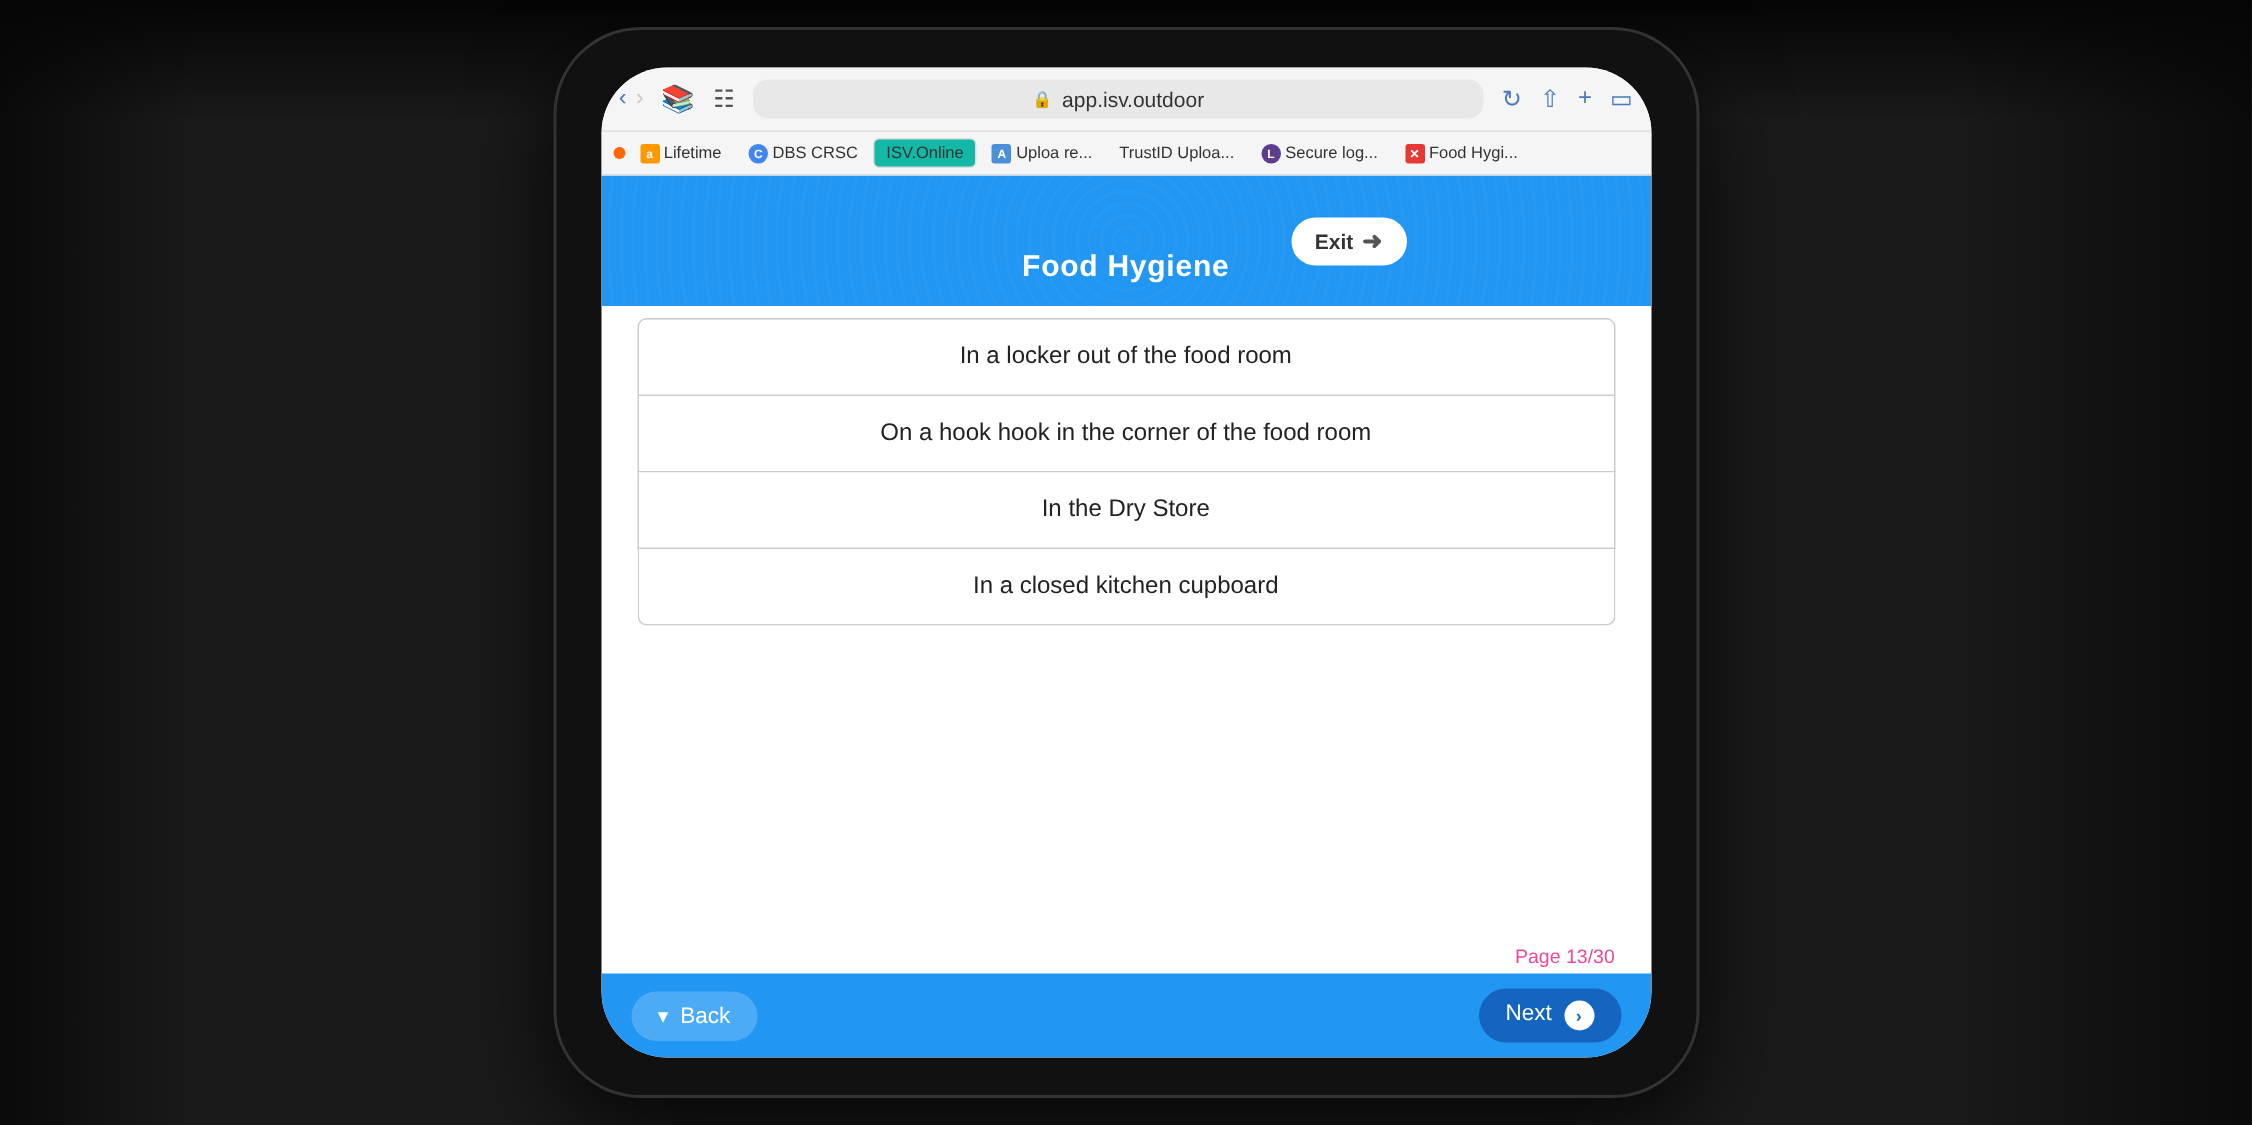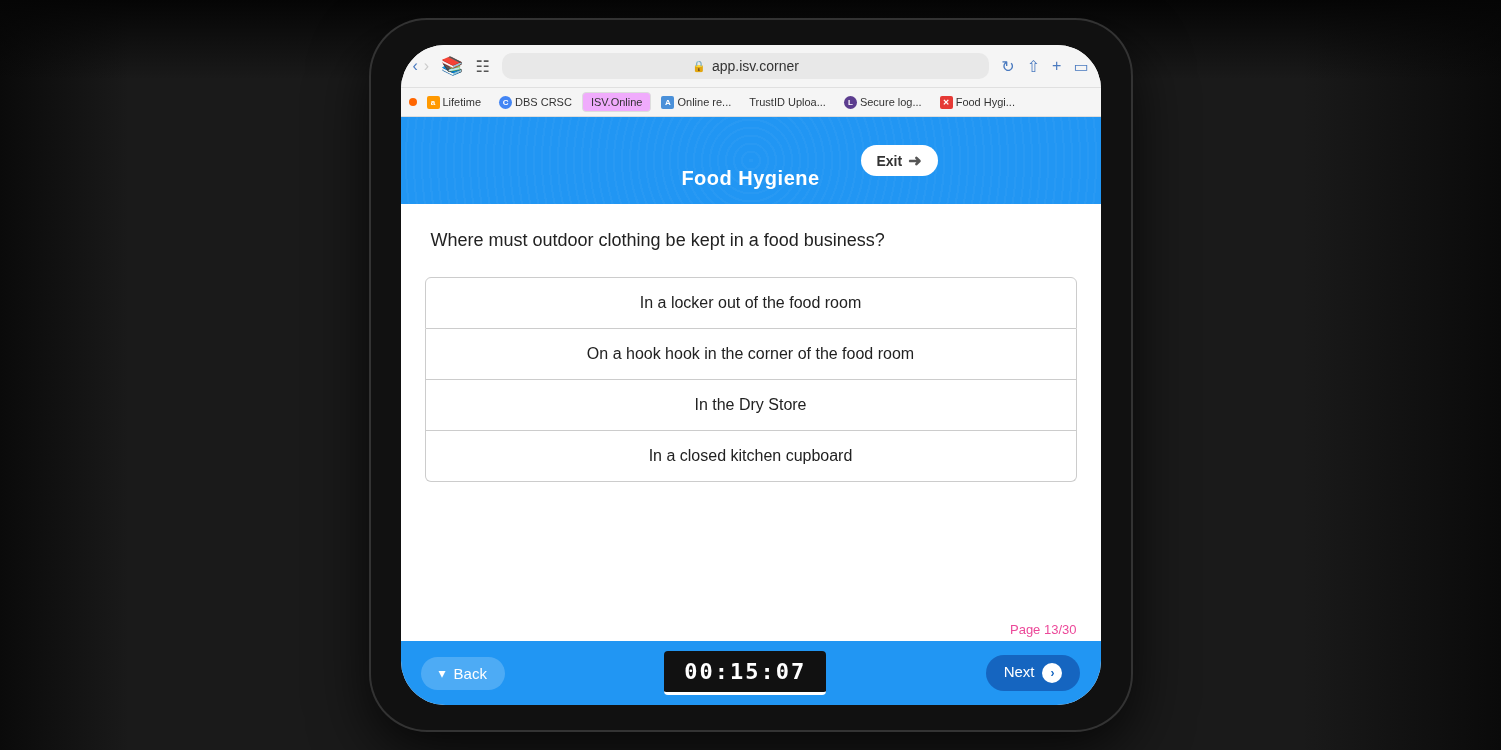"app.isv.corner" span.url-text { text: app.isv.corner -> app.isv.outdoor }
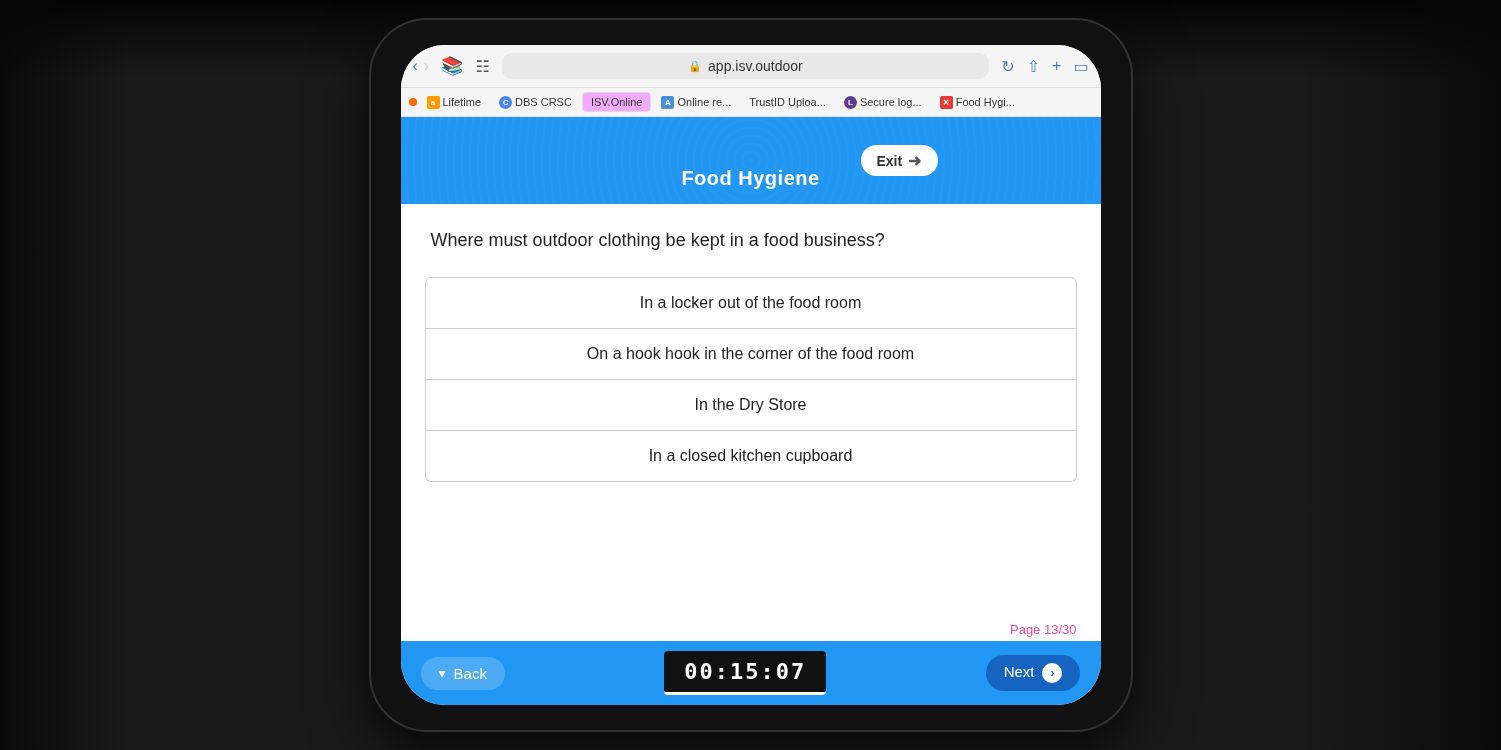"ISV.Online" .tab-item.active { background: #f0abfc -> #14b8a6 }
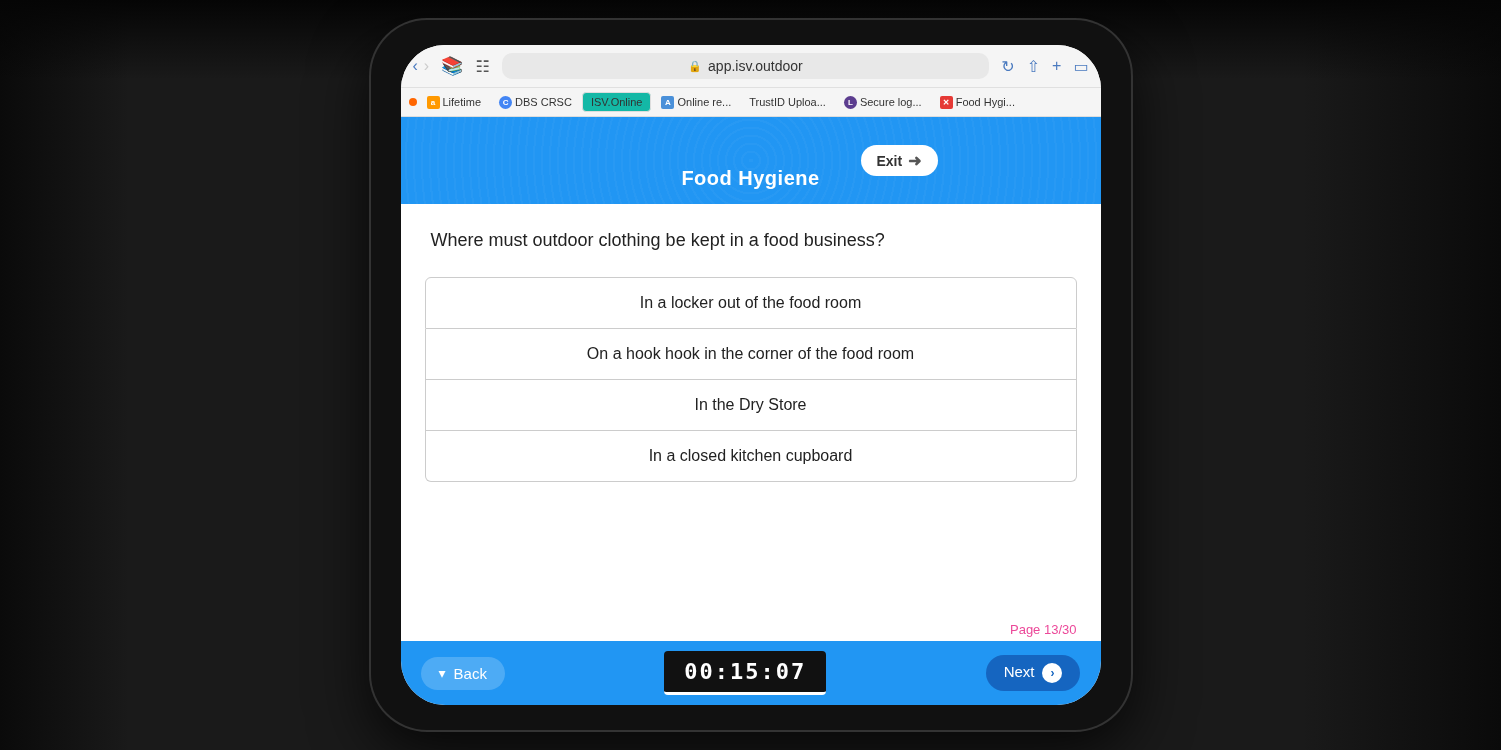"Online re..." span { text: Online -> Uploa }
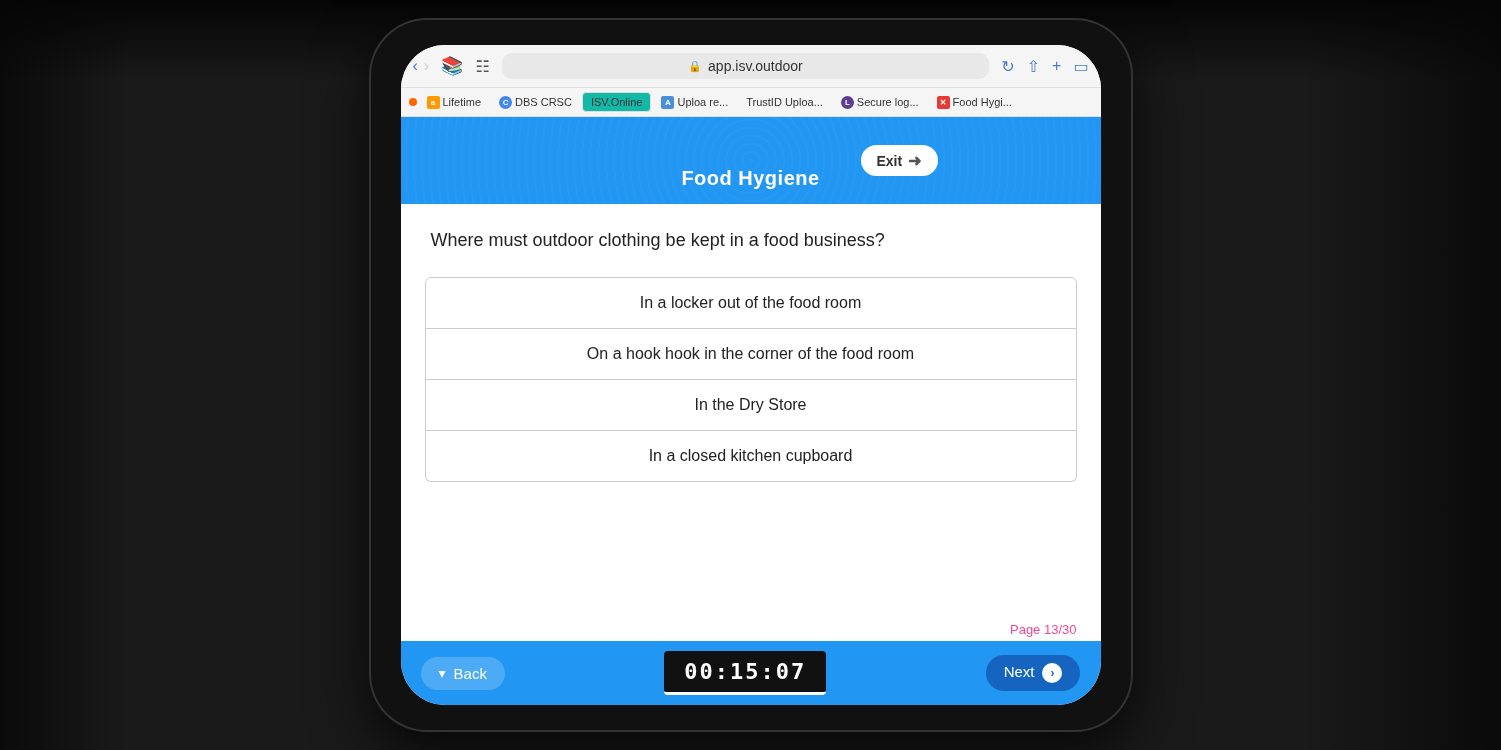"Where must outdoor clothing be" div.question-area { html: <div> <p>Where must outdoor clothing be kept in a food business?</p> </div> -> none }
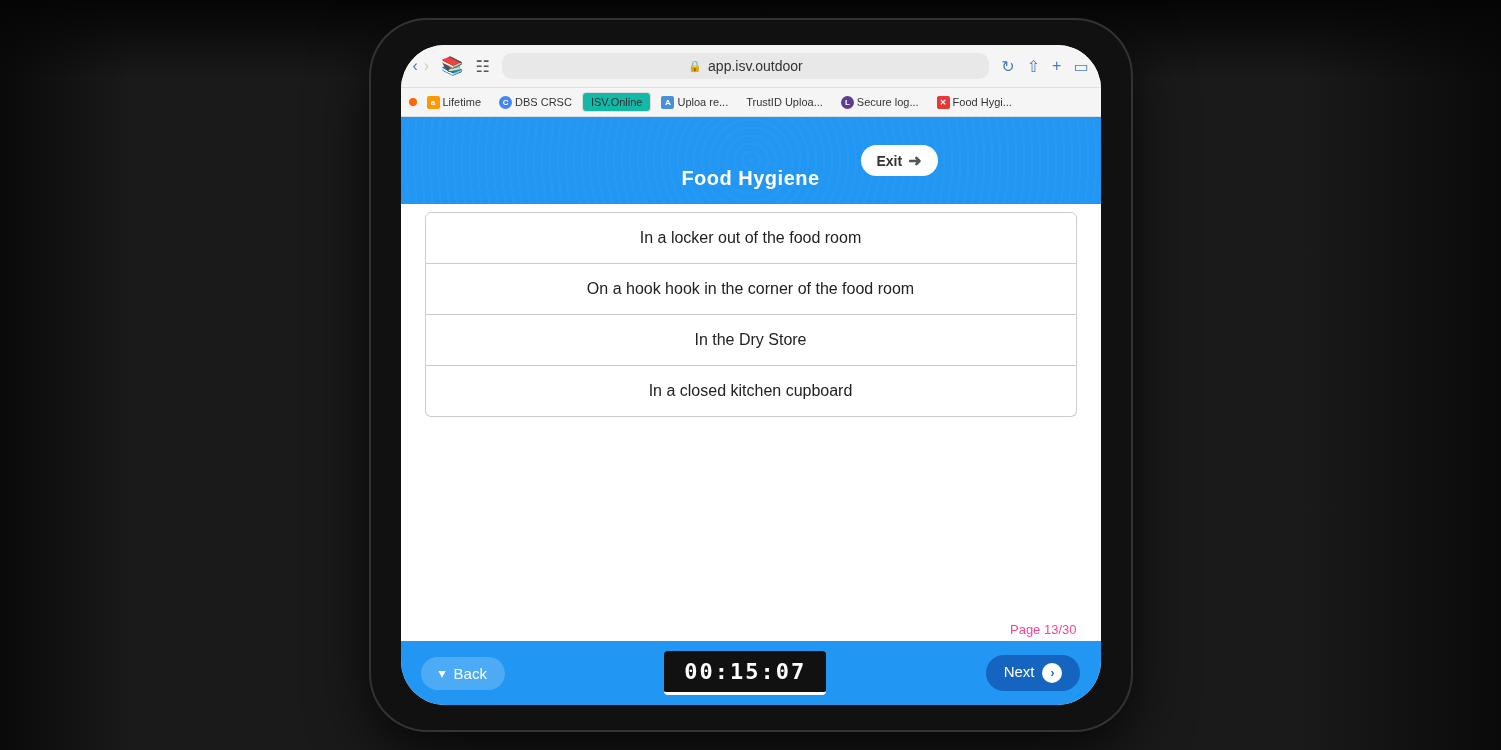"00:15:07" div.timer-display { html: <div>00:15:07</div> -> none }
